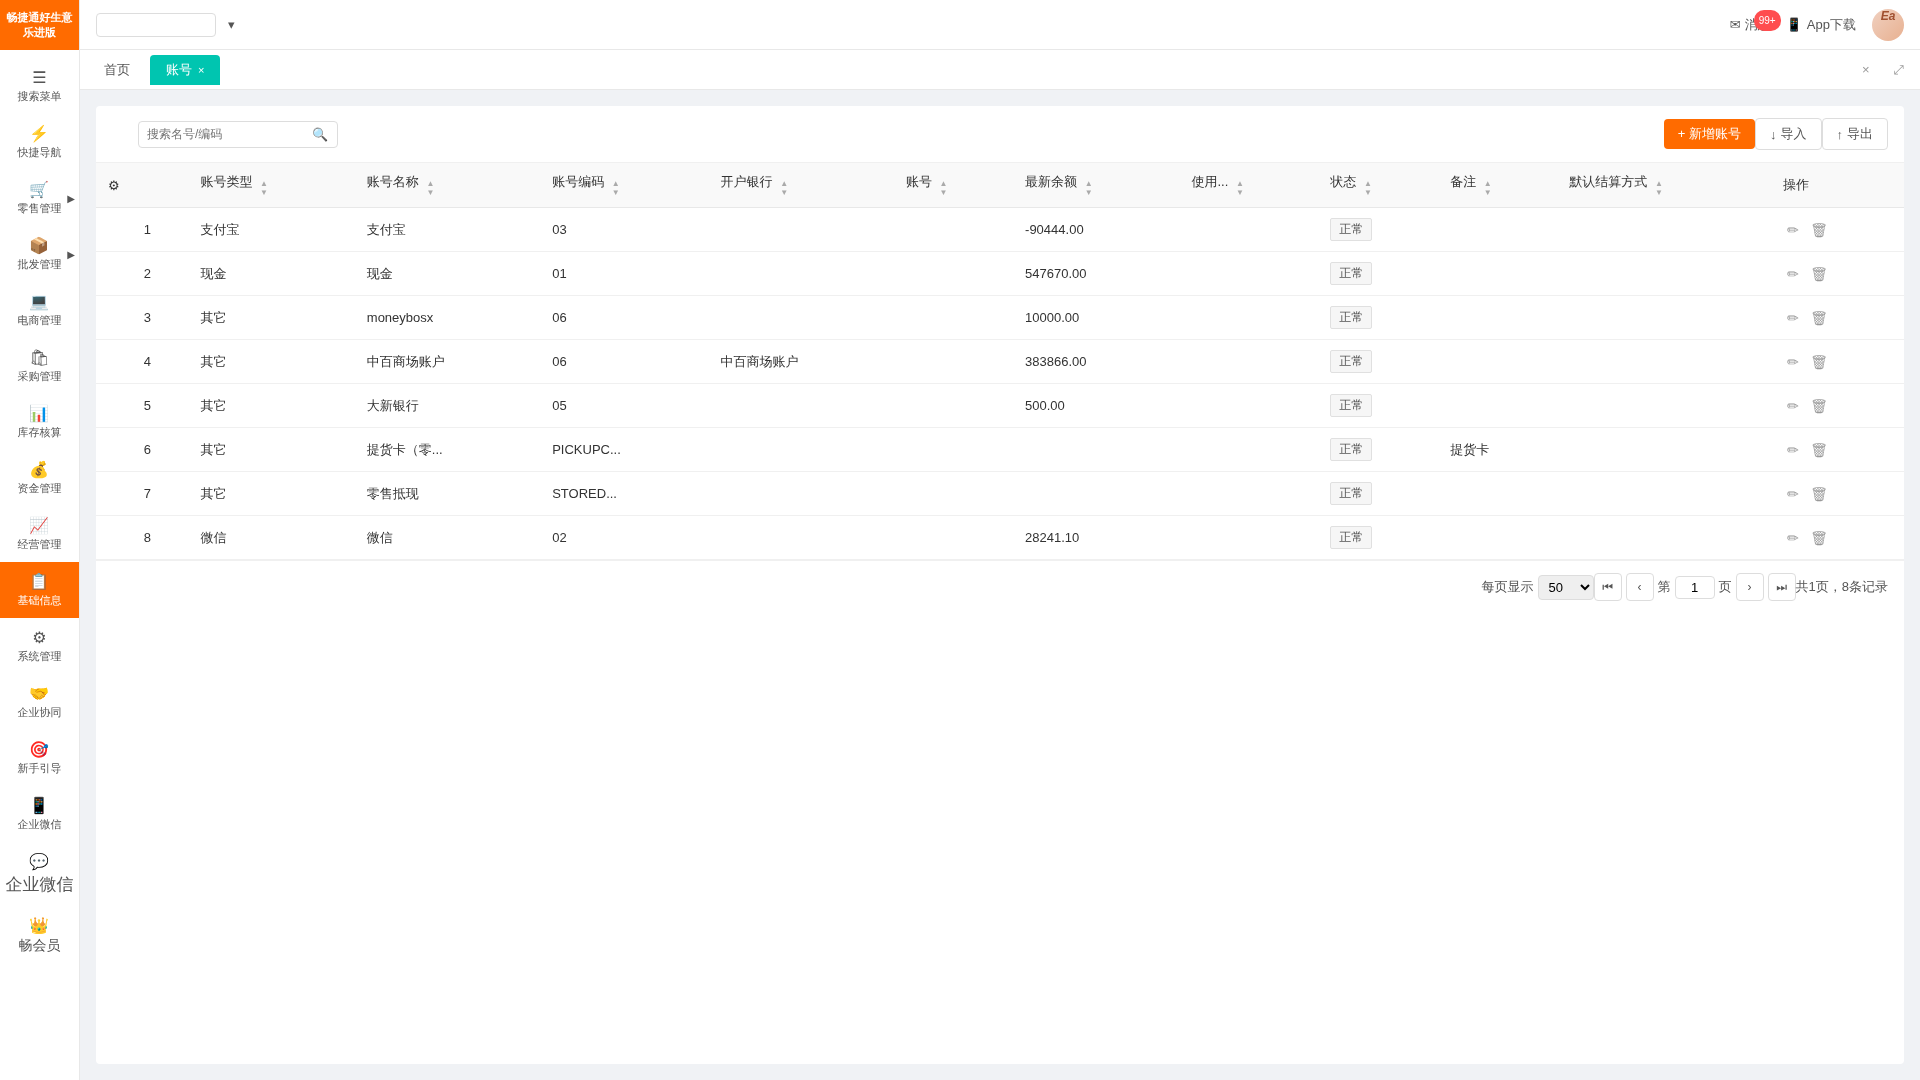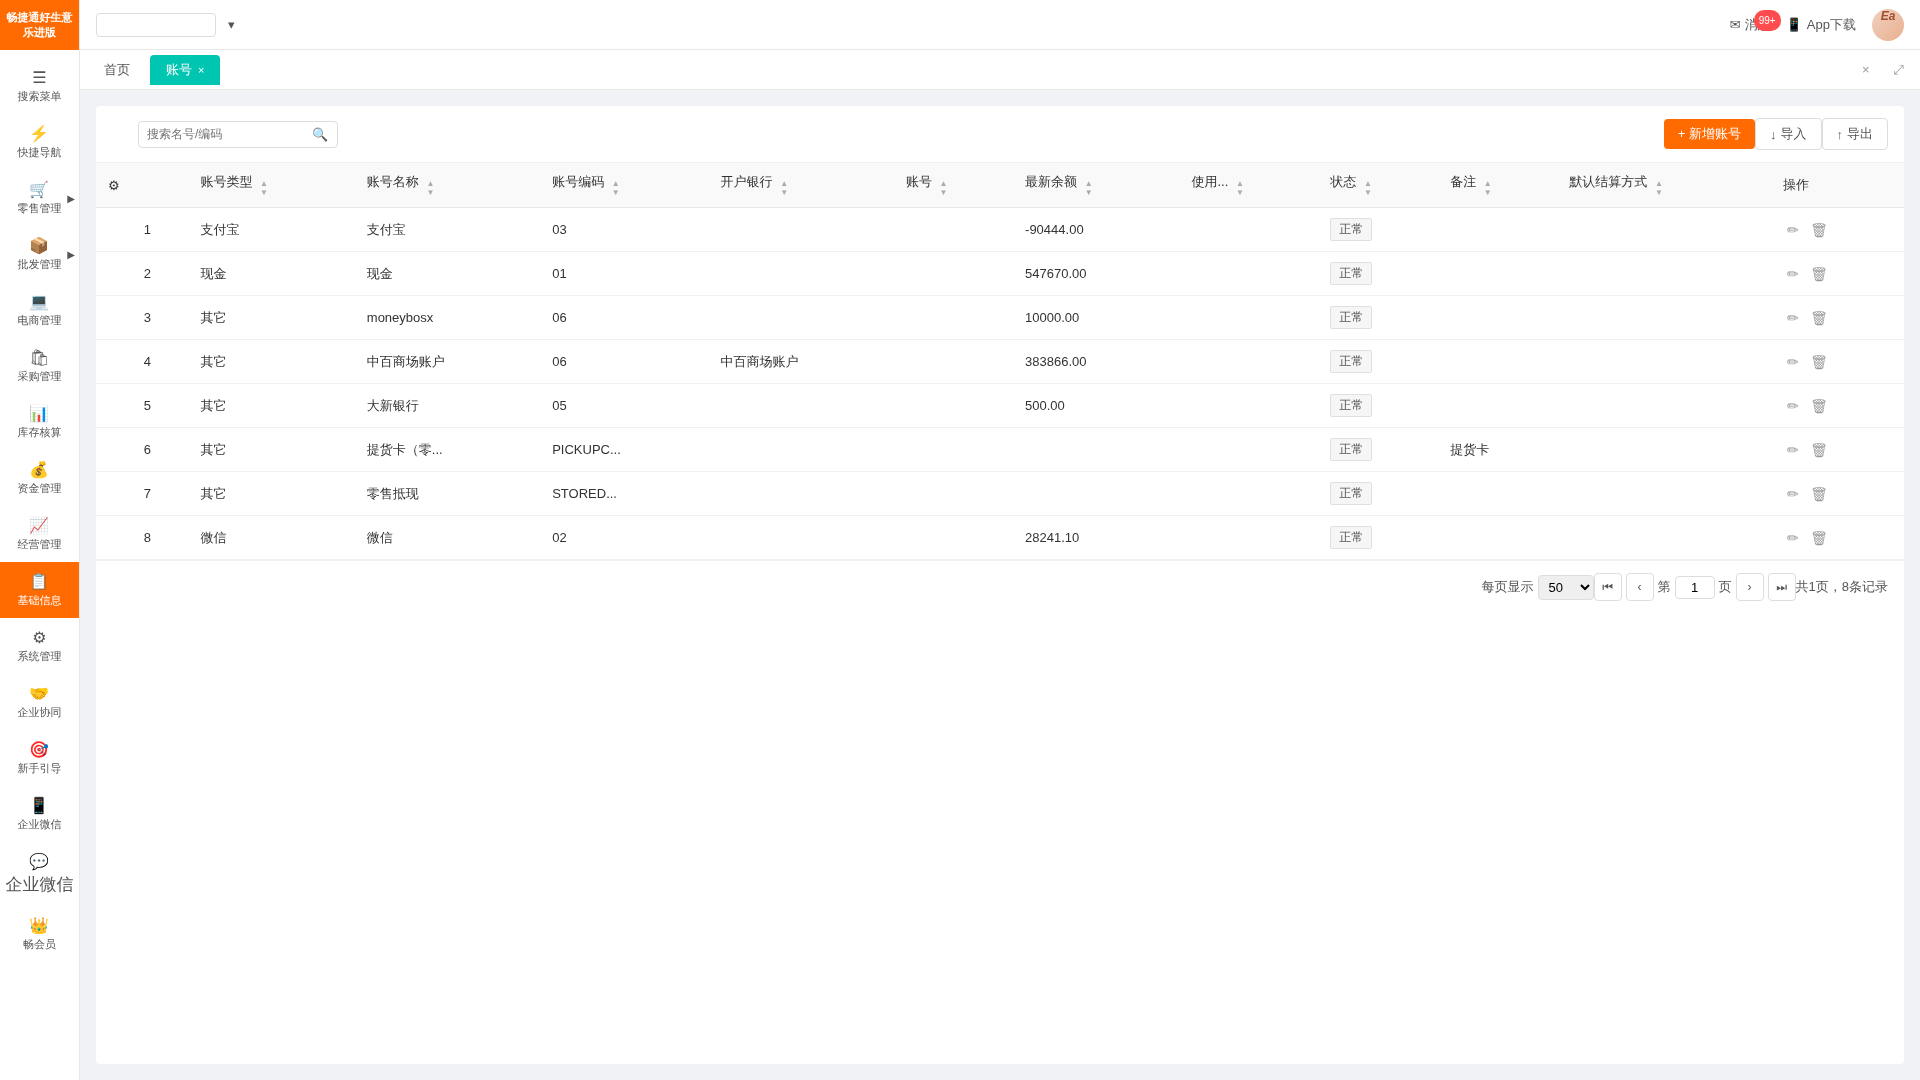"畅会员" span { font-size: 11px -> 14px }
